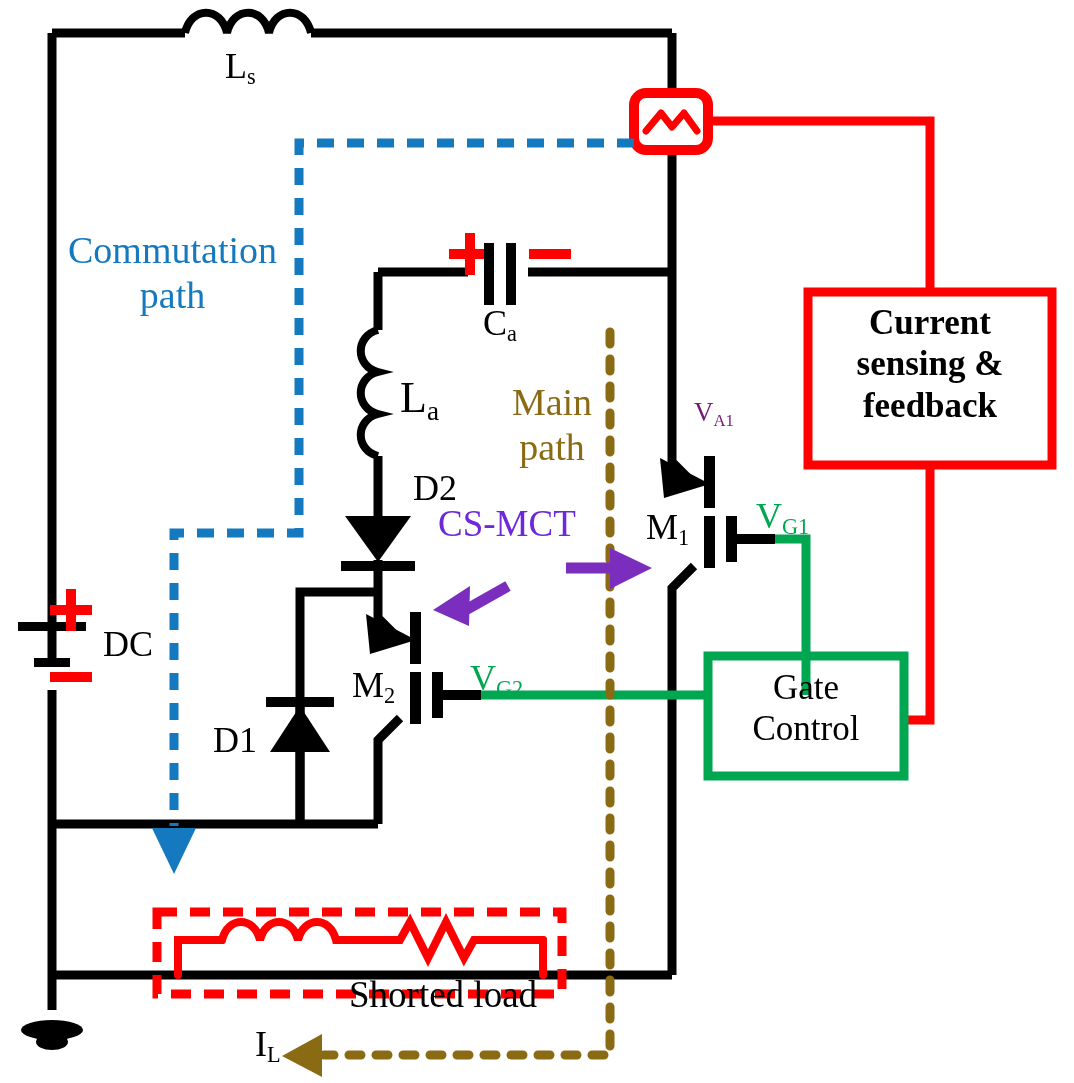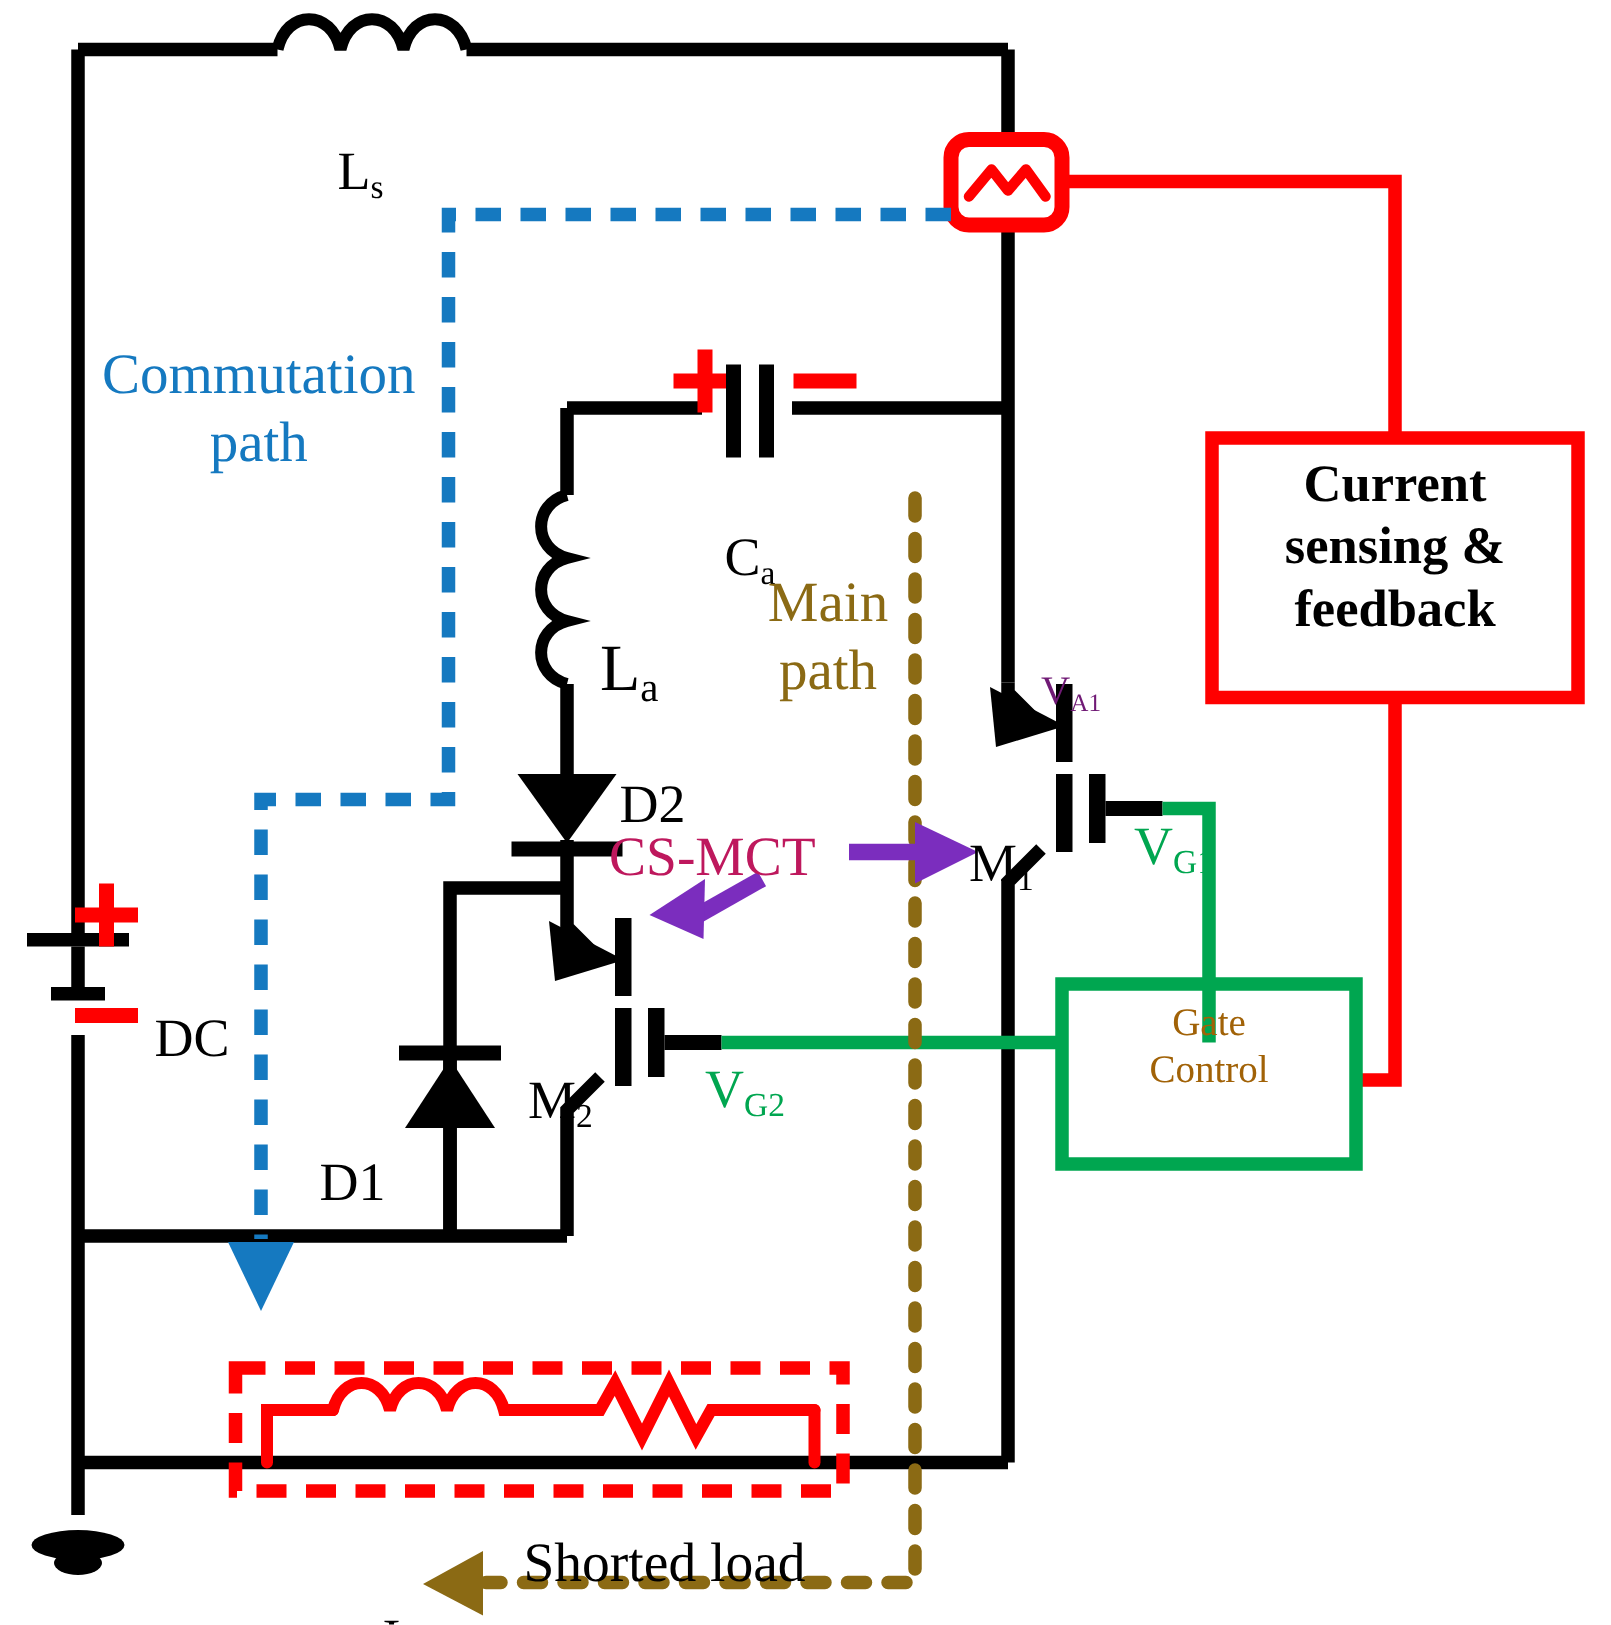"Ls" .lbl { margin-top: 48px -> none }
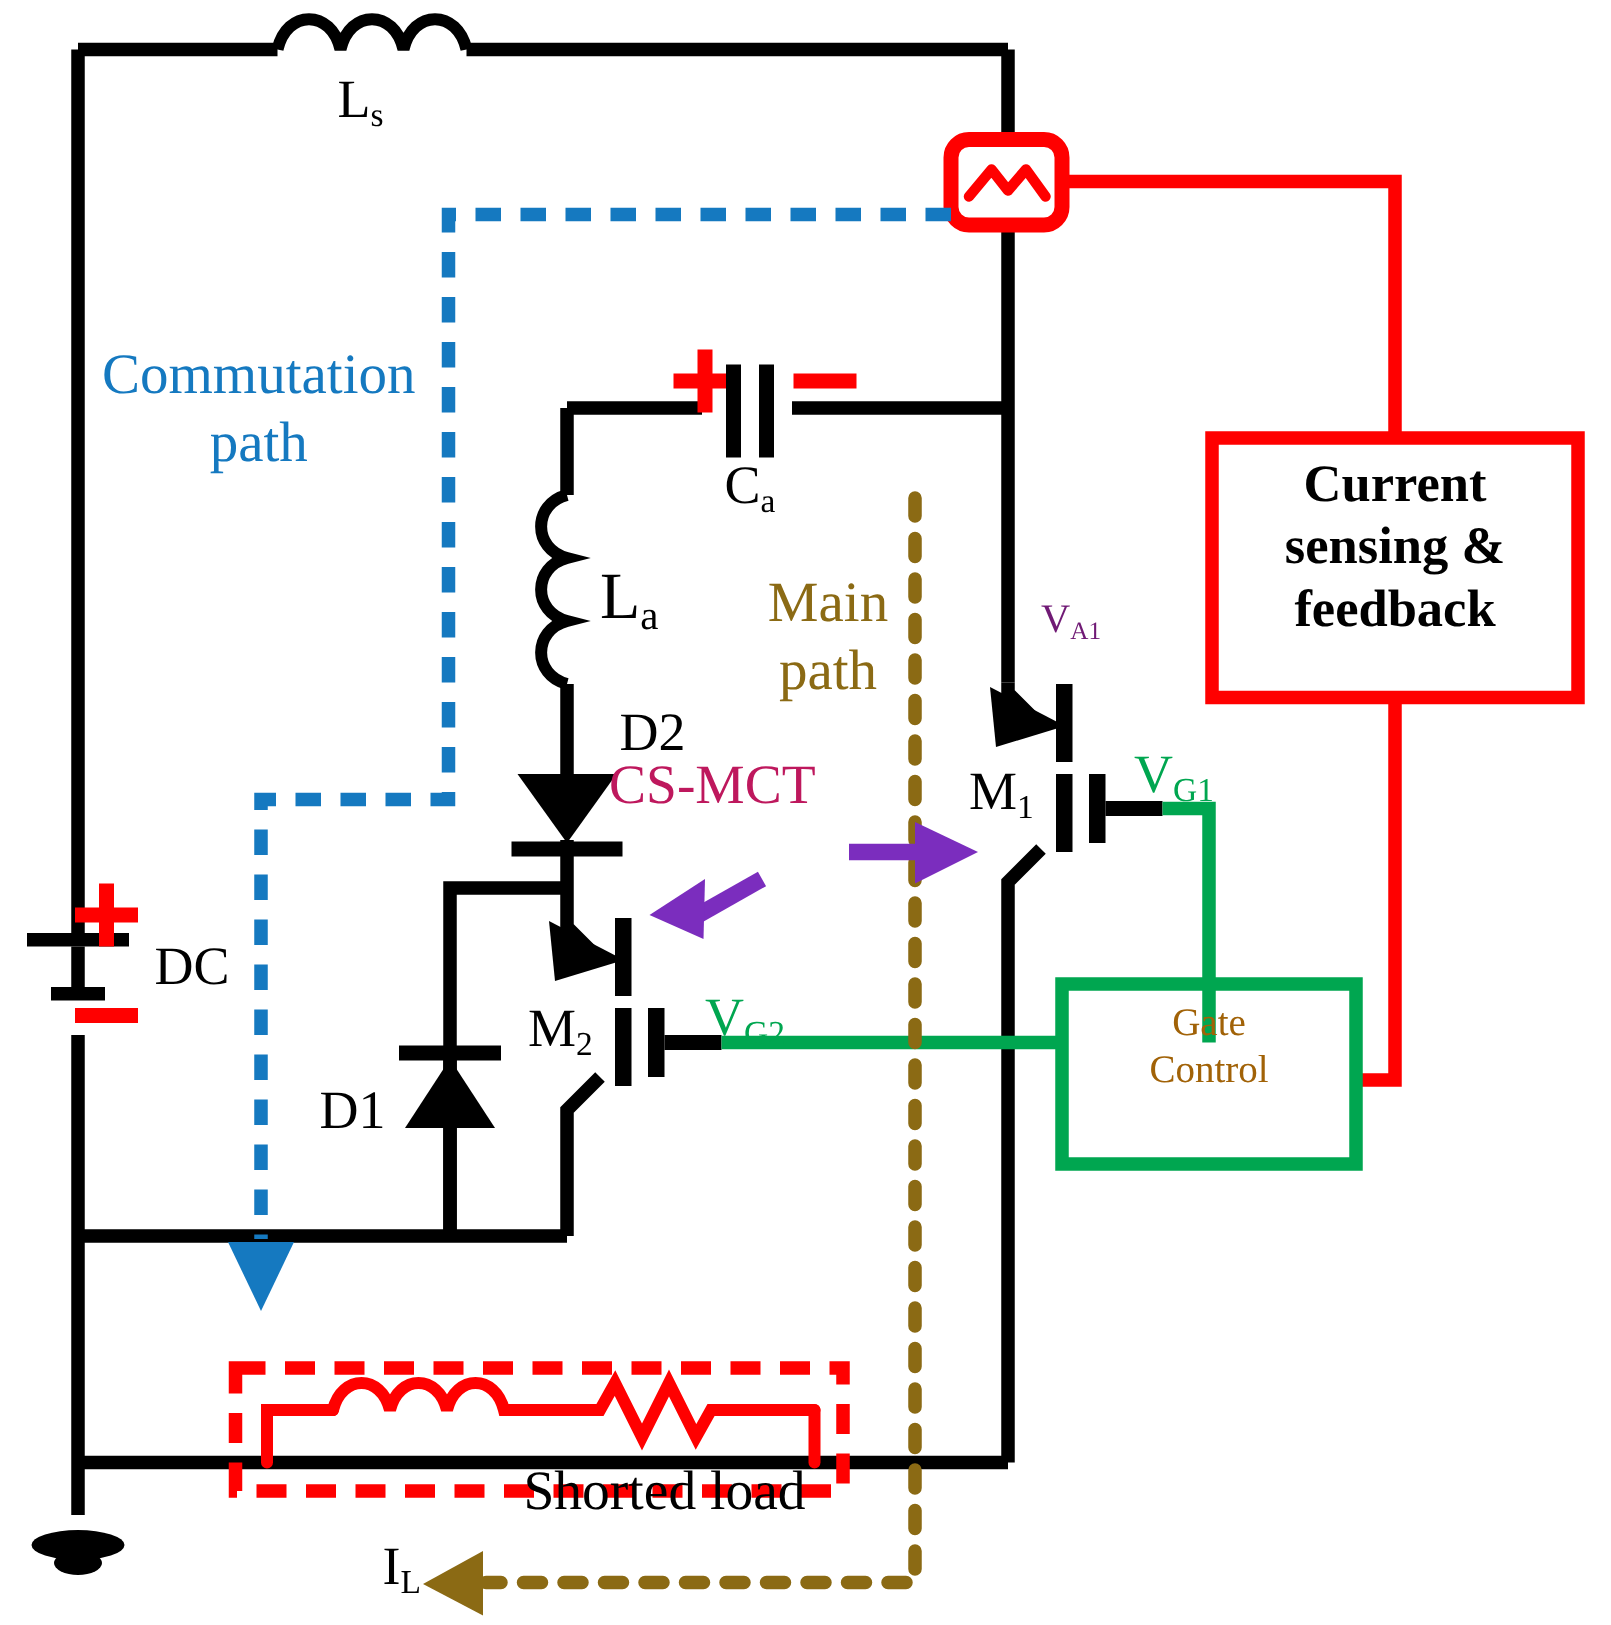"CS-MCT" div.lbl { color: #be185d -> #6d28d9; left: 406px -> 438px }
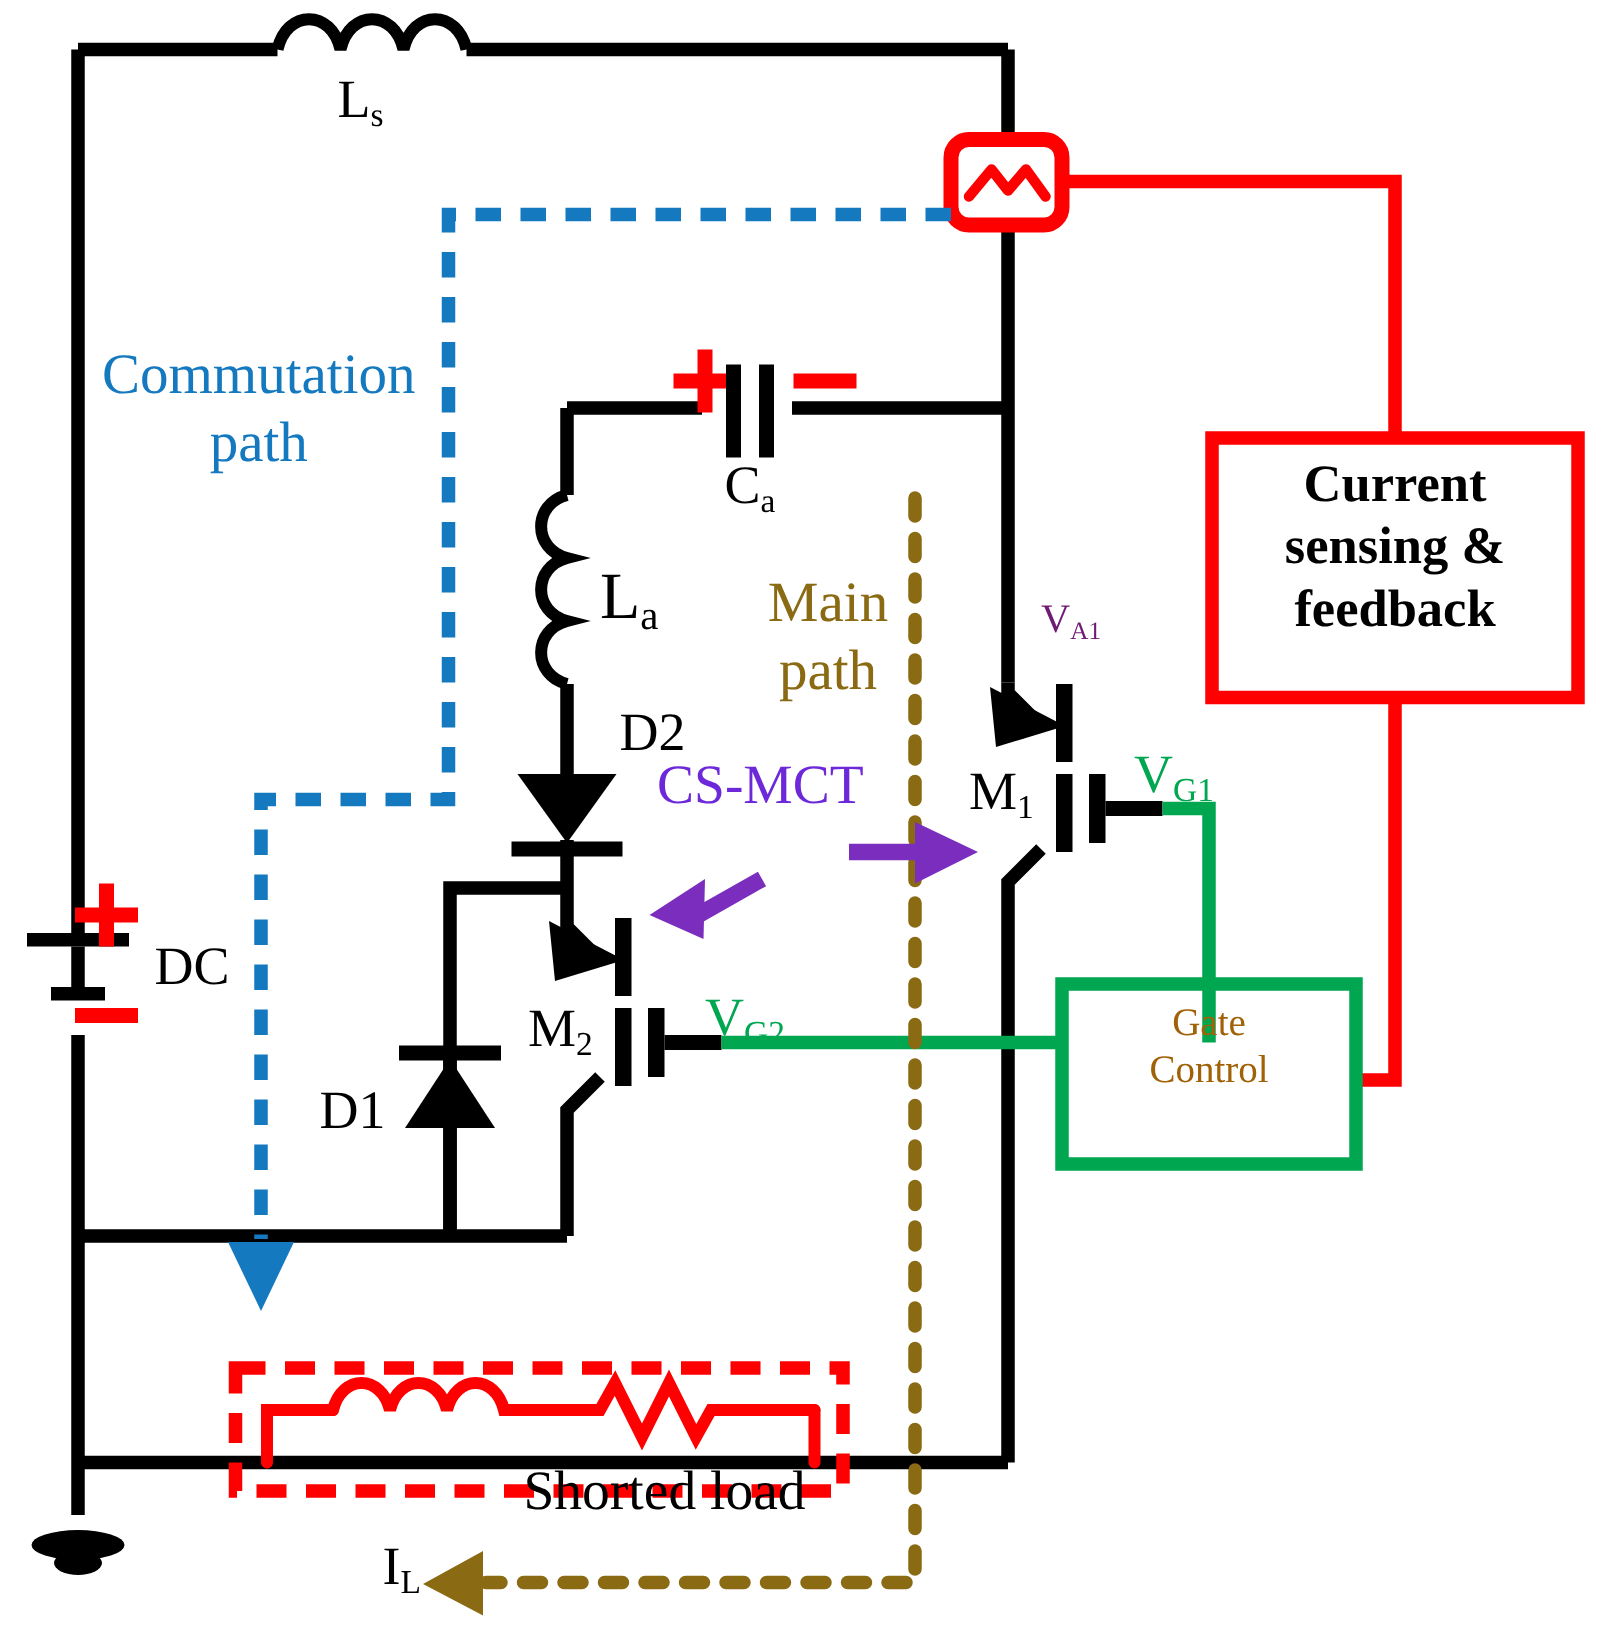"Gate" div.boxtext { color: #a16207 -> #000000; font-size: 26px -> 35px }
